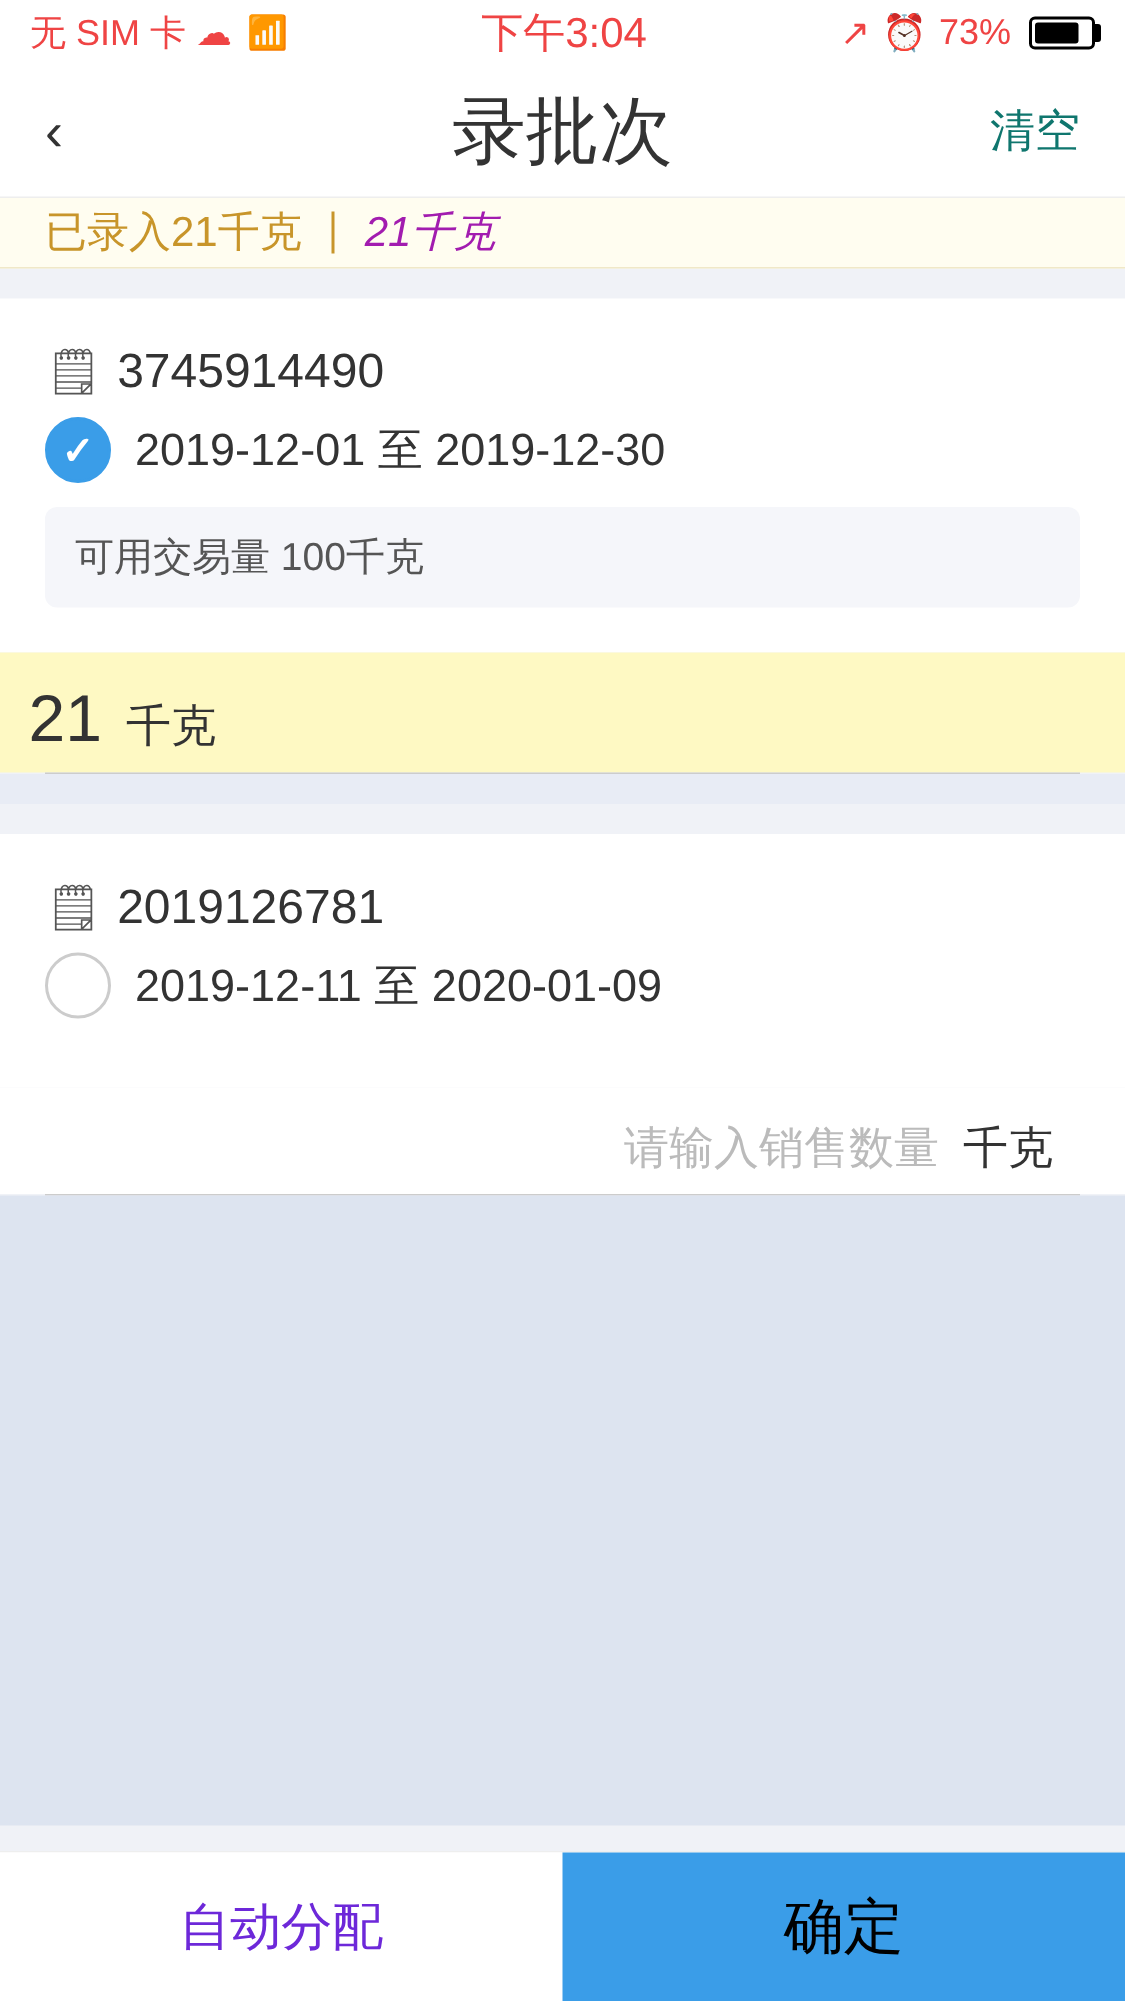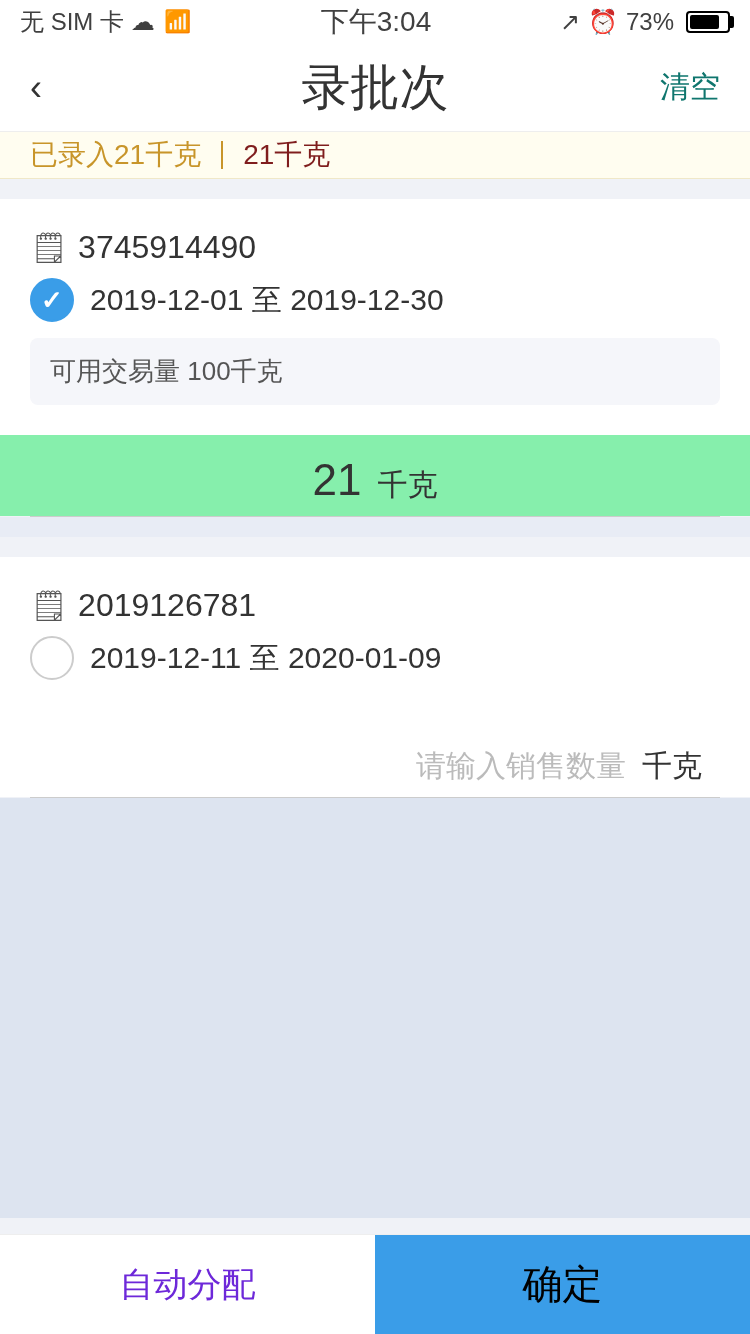"无 SIM 卡 ☁" .status-bar { color: #404040 -> #ef4444 }
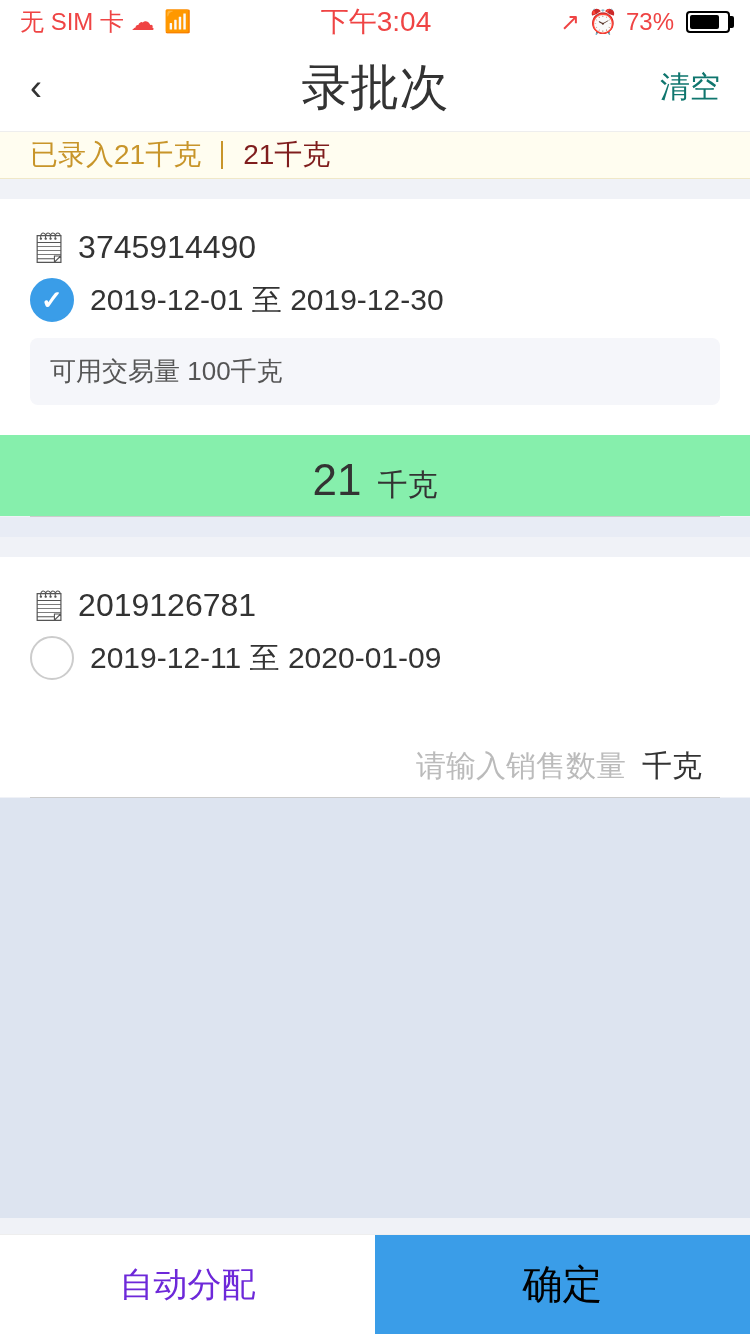"21千克" .info-banner-value { color: #7f1d1d -> #a21caf; font-style: none -> italic }
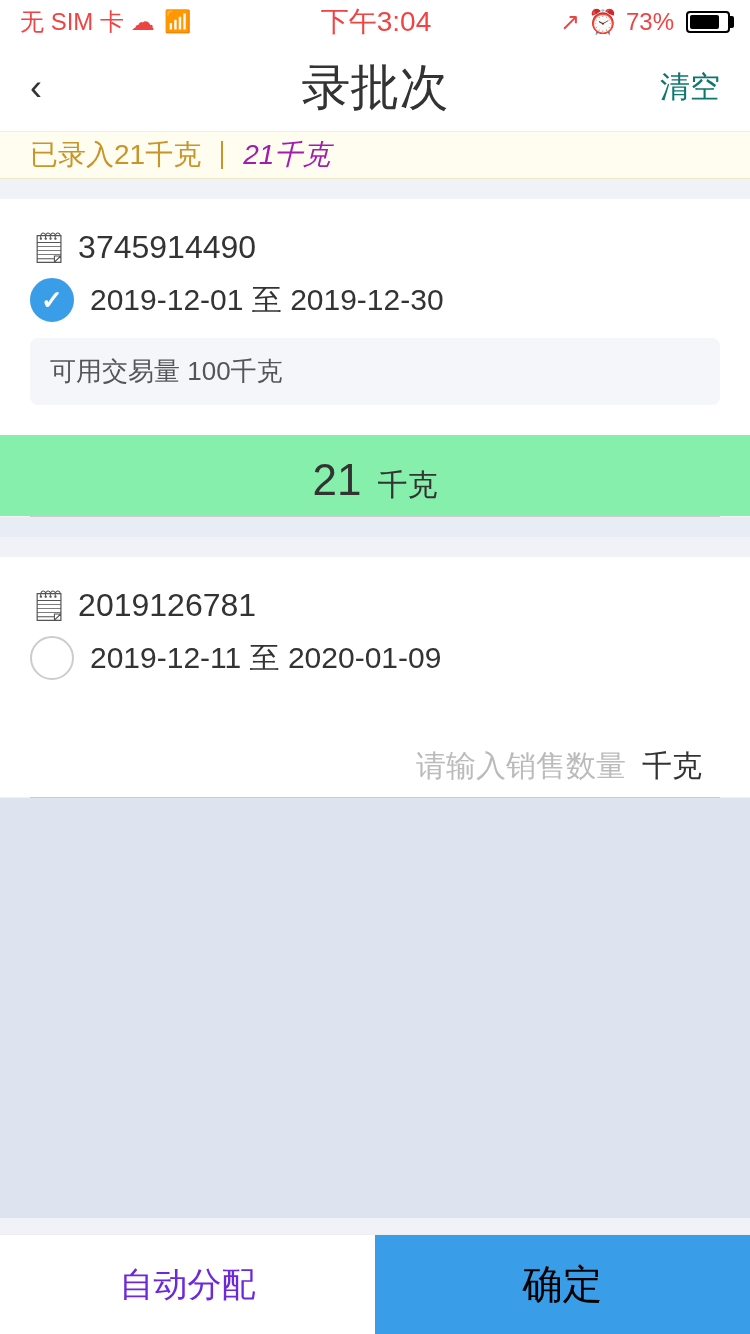"21" .amount-row { background: #86efac -> #fef9c3; justify-content: center -> flex-start; padding: 20px 38px 10px -> 20px 19px 10px }
